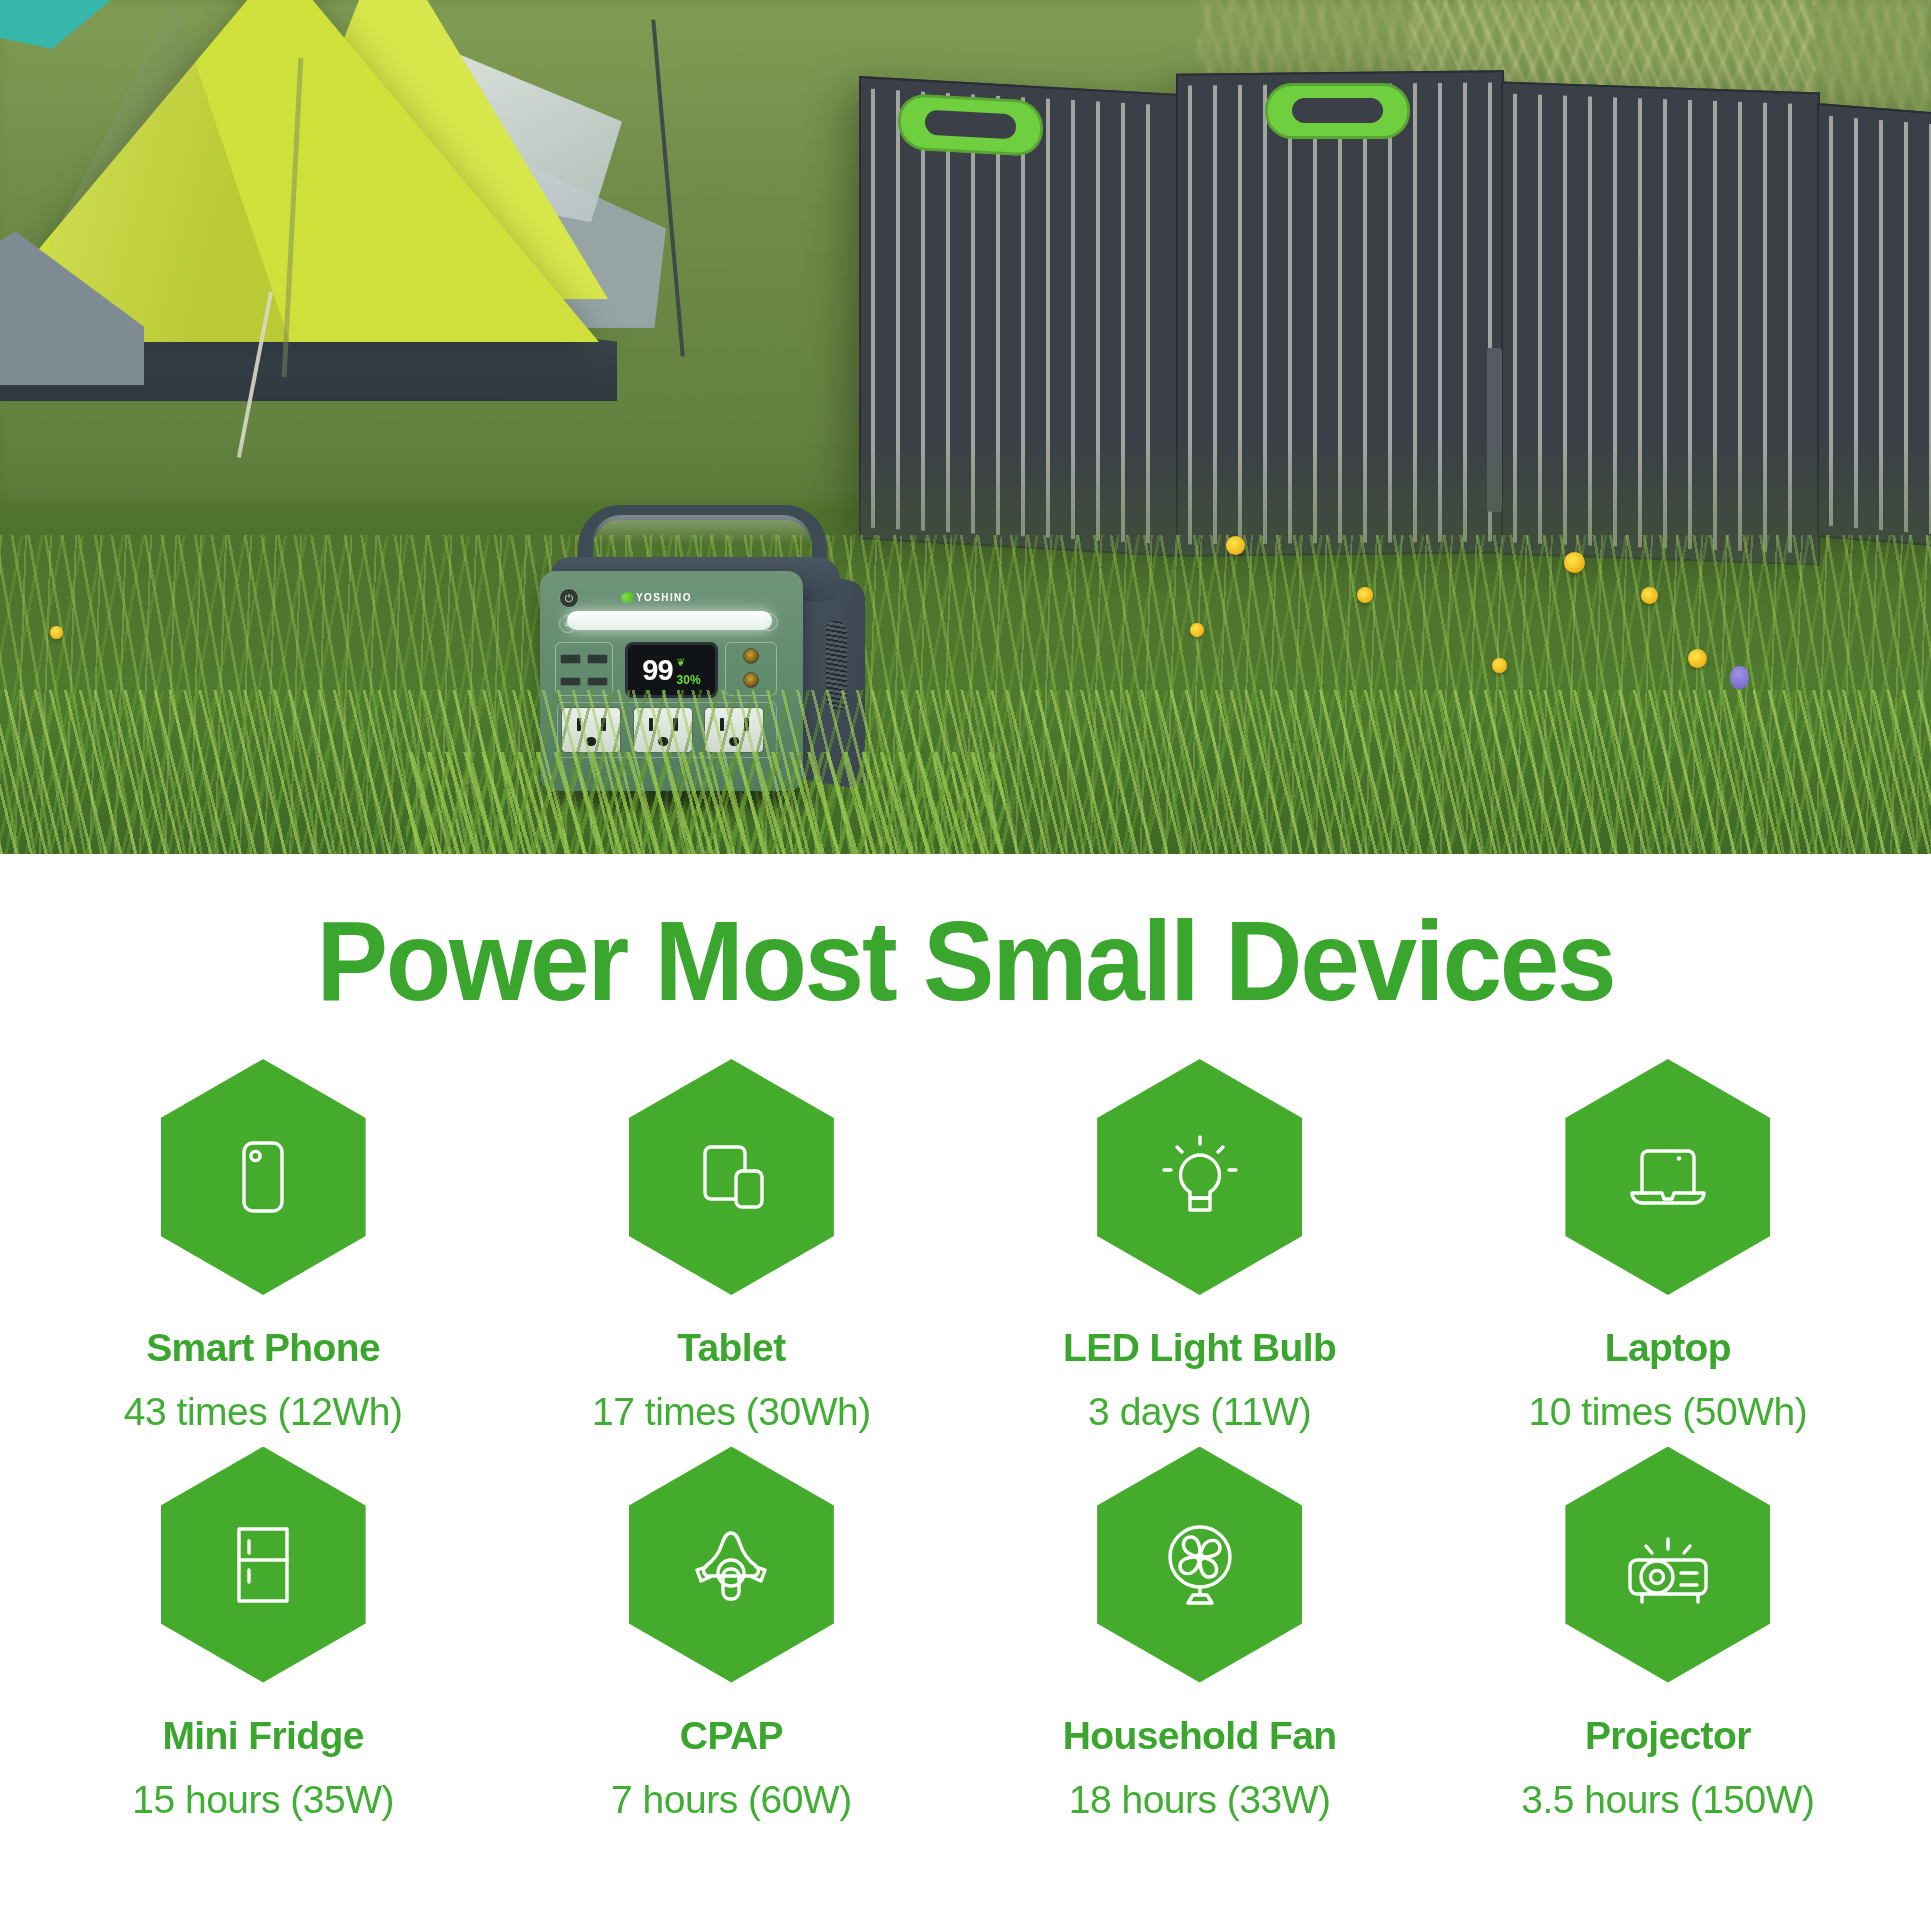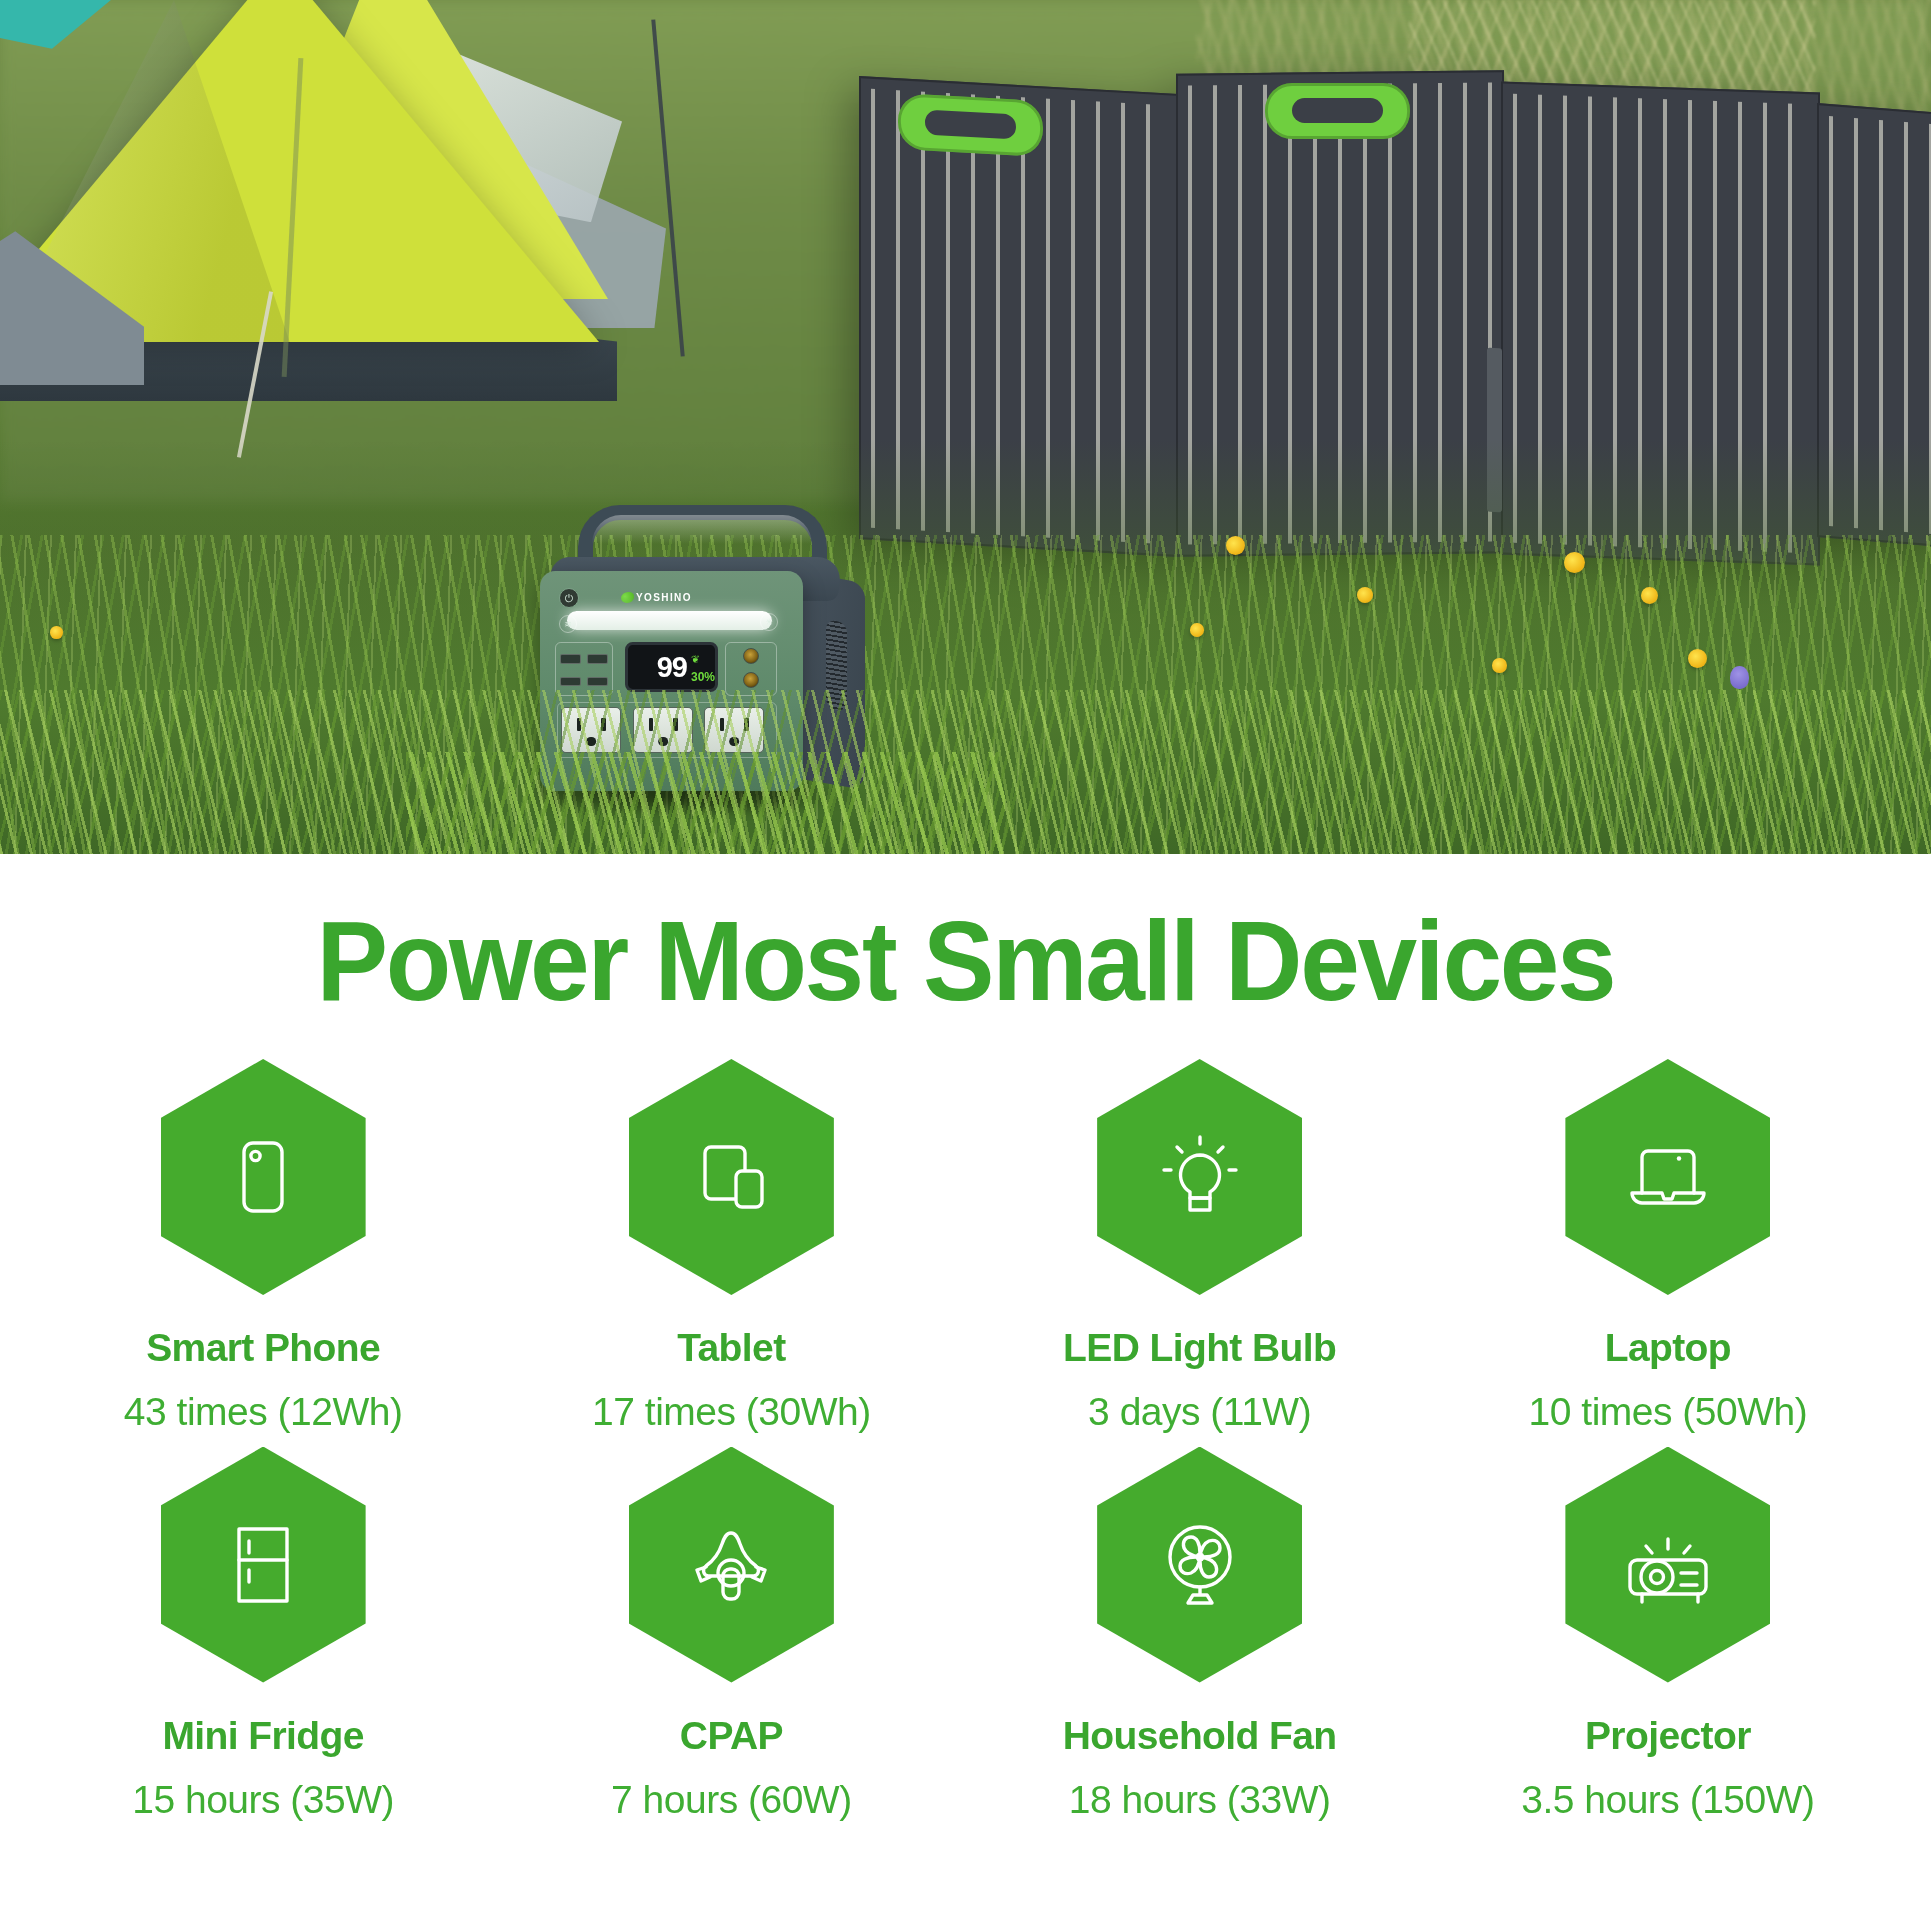"99" .st-screen { height: 50px -> 56px; justify-content: flex-end -> center }
